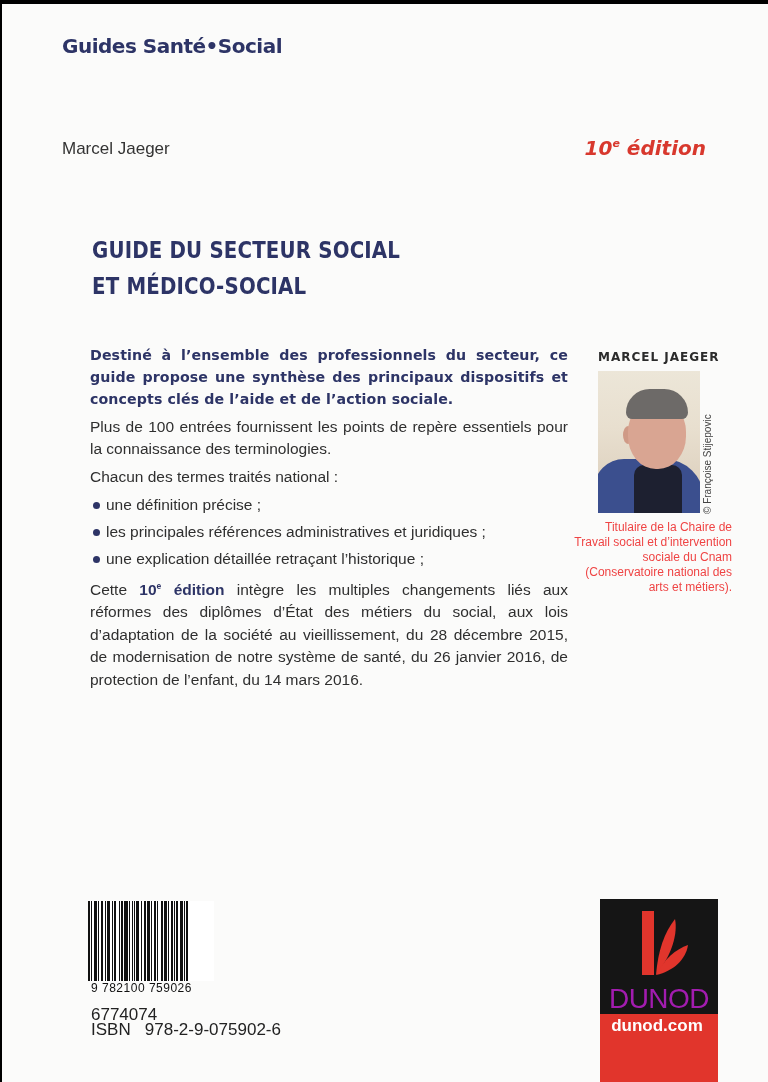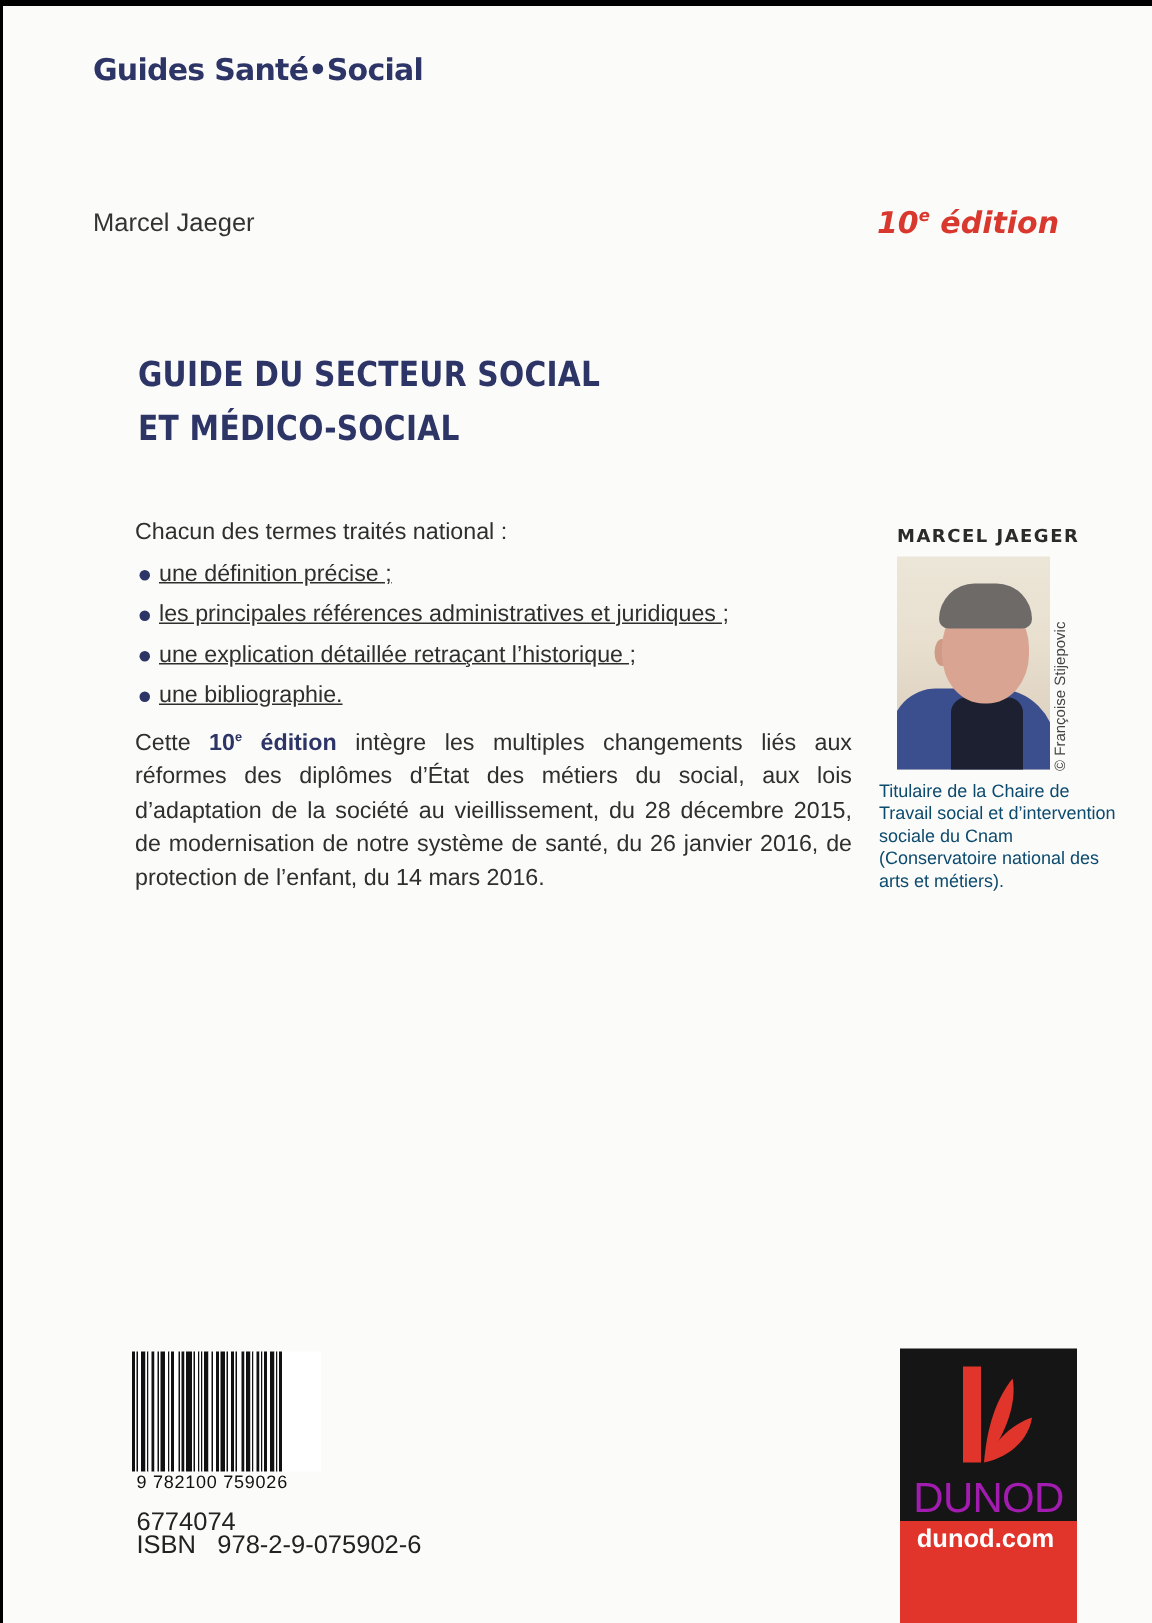"Destiné à l’ensemble des professionnels" p.lead { html: none -> <p>Destiné à l’ensemble des professionnels du secteur, ce guide propose une synthèse des principaux dispositifs et concepts clés de l’aide et de l’action sociale.</p> }
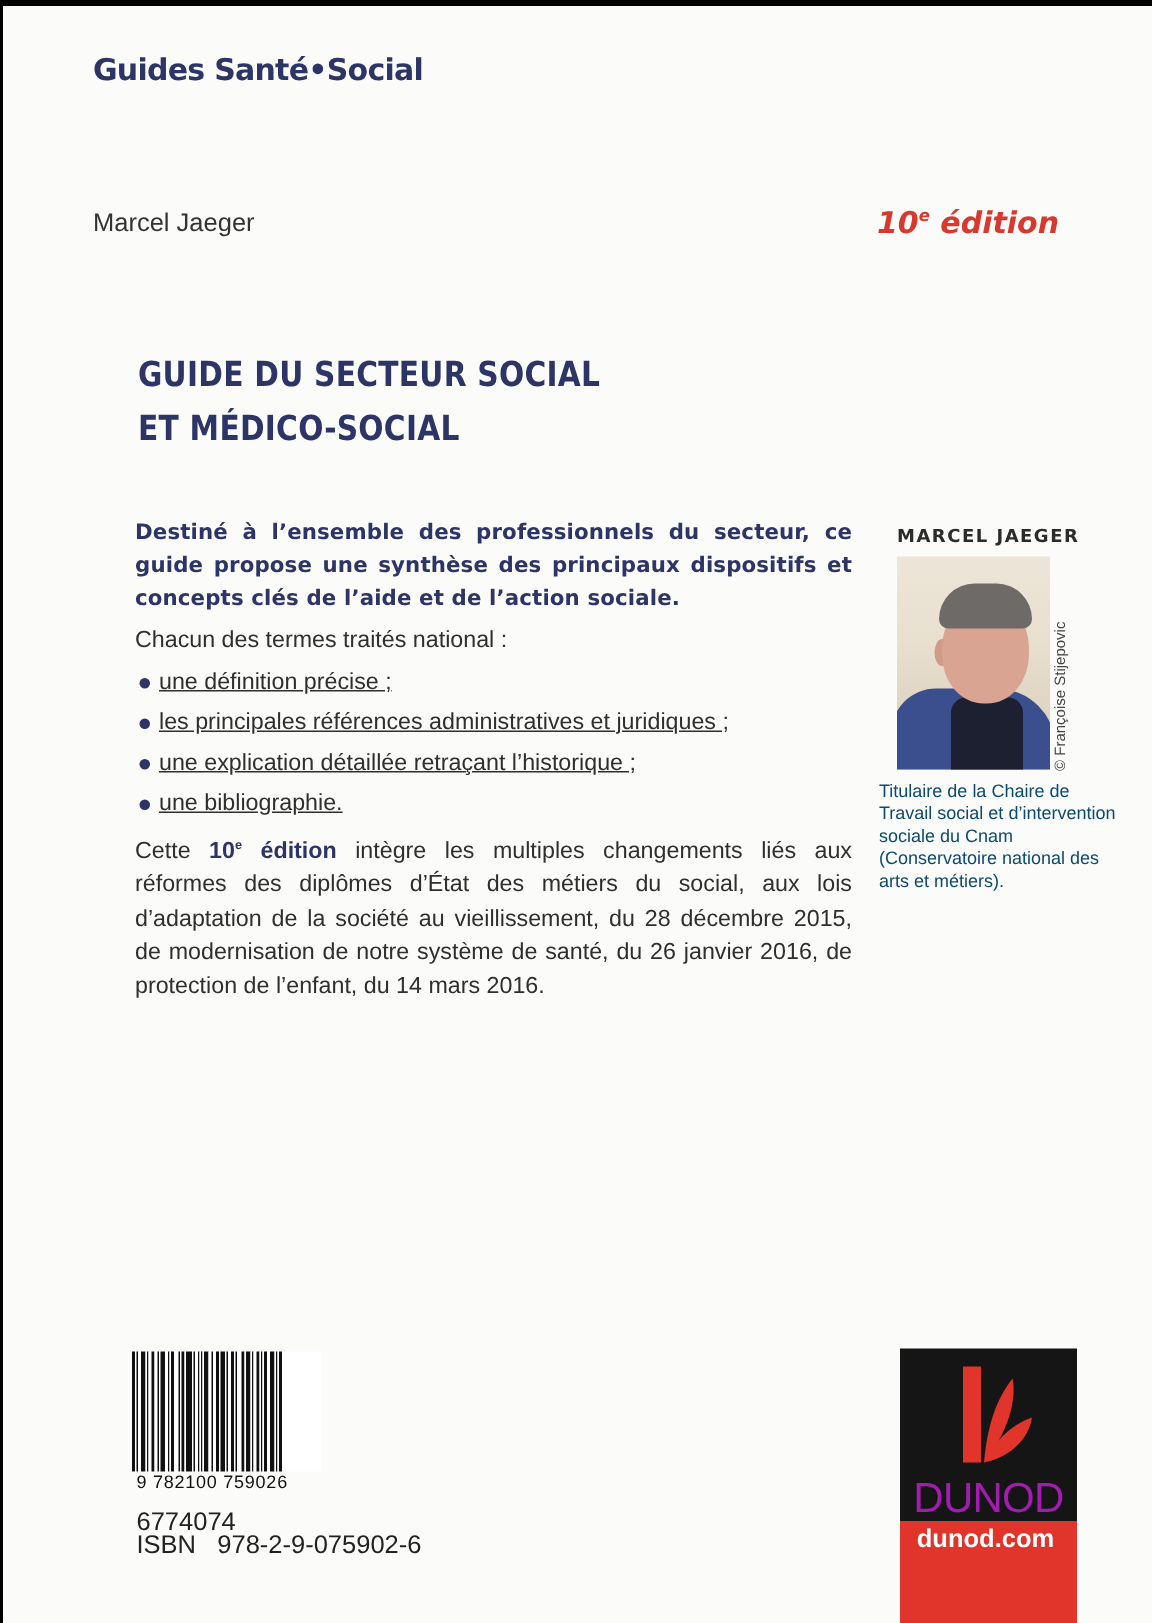"Plus de 100 entrées fournissent" p.para { html: none -> <p>Plus de 100 entrées fournissent les points de repère essentiels pour la connaissance des terminologies.</p> }
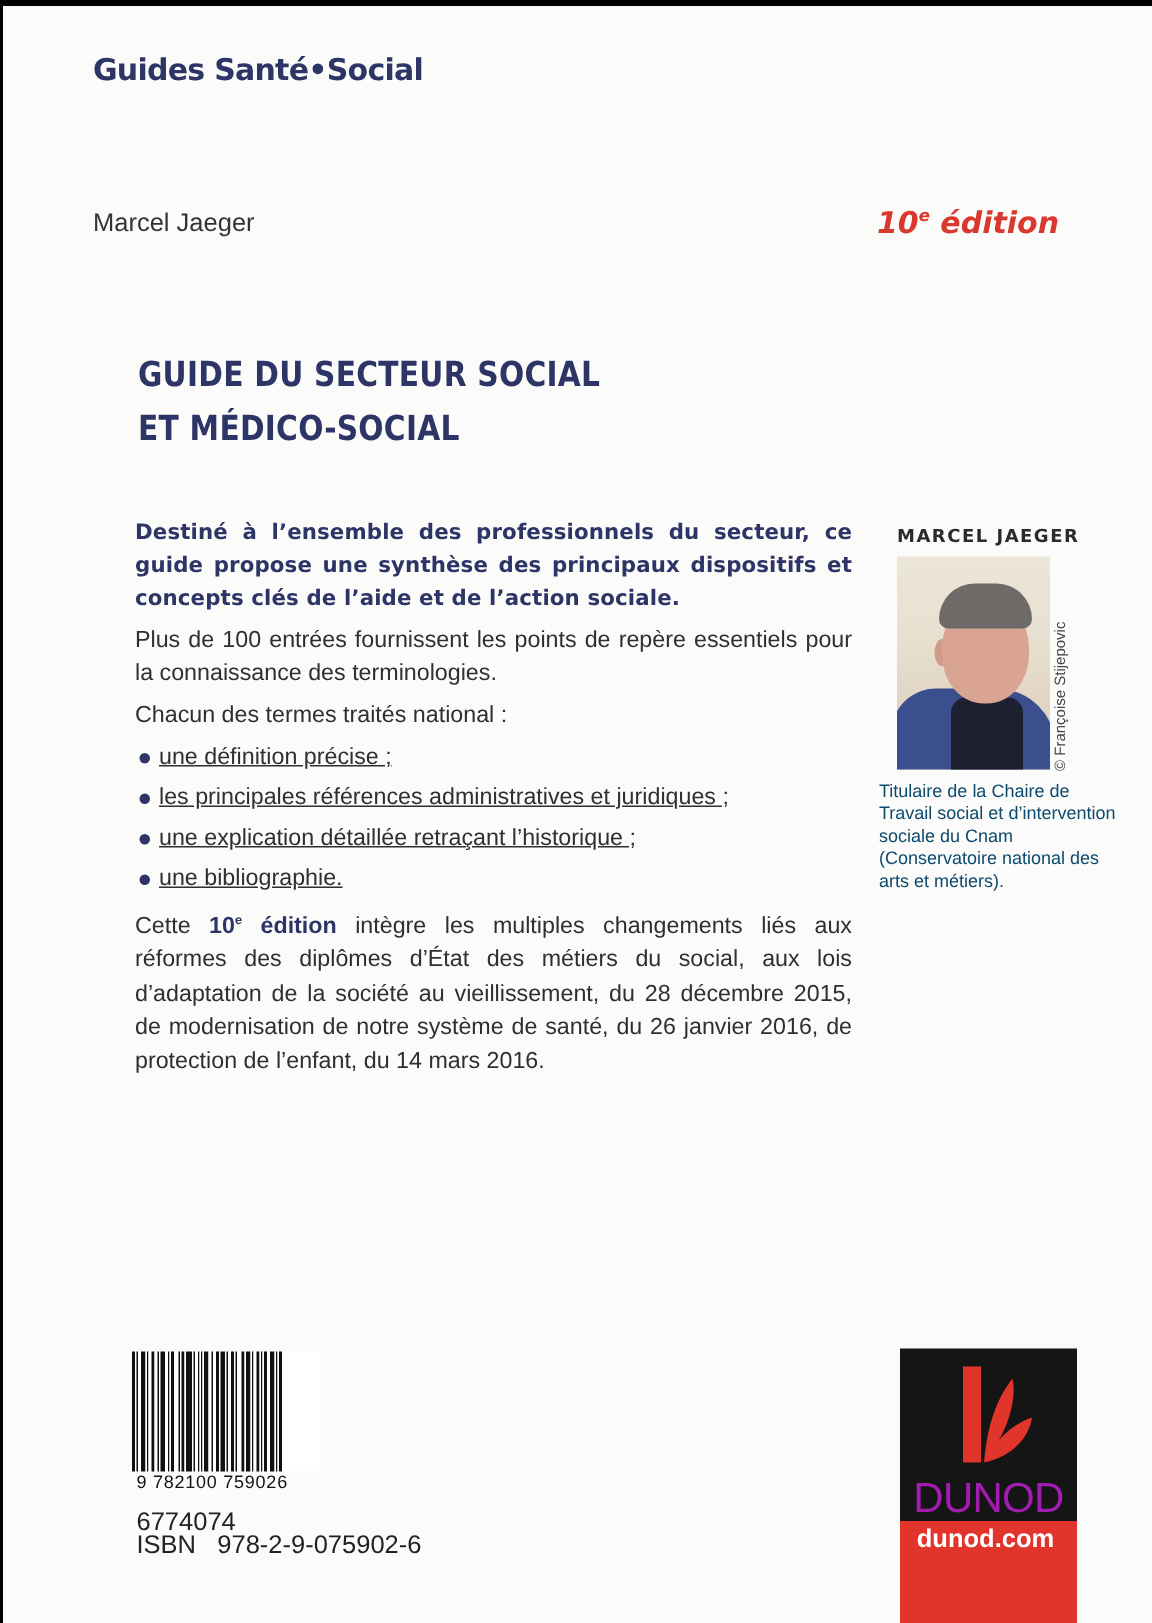"une définition précise ;" .bullets { text-decoration: underline -> none }
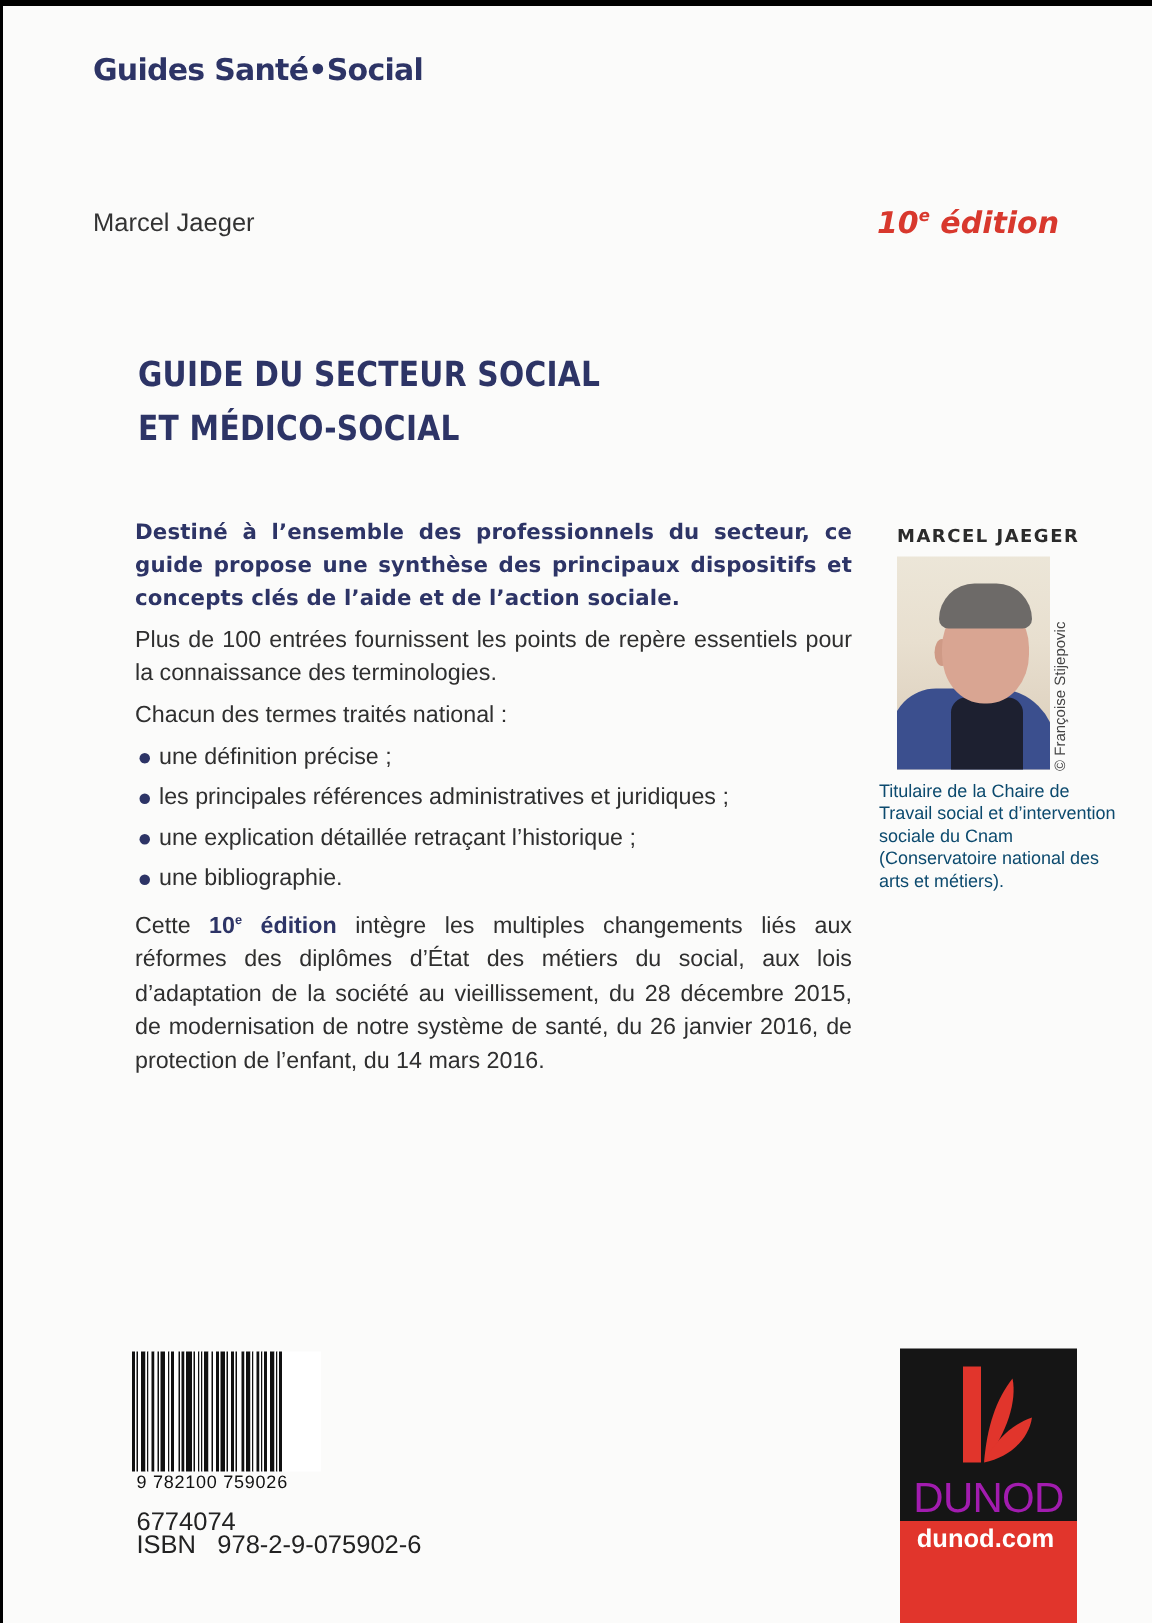"Titulaire de la Chaire de" .bio { color: #0c4a6e -> #ef4444; left: 584px -> 570px; text-align: none -> right }
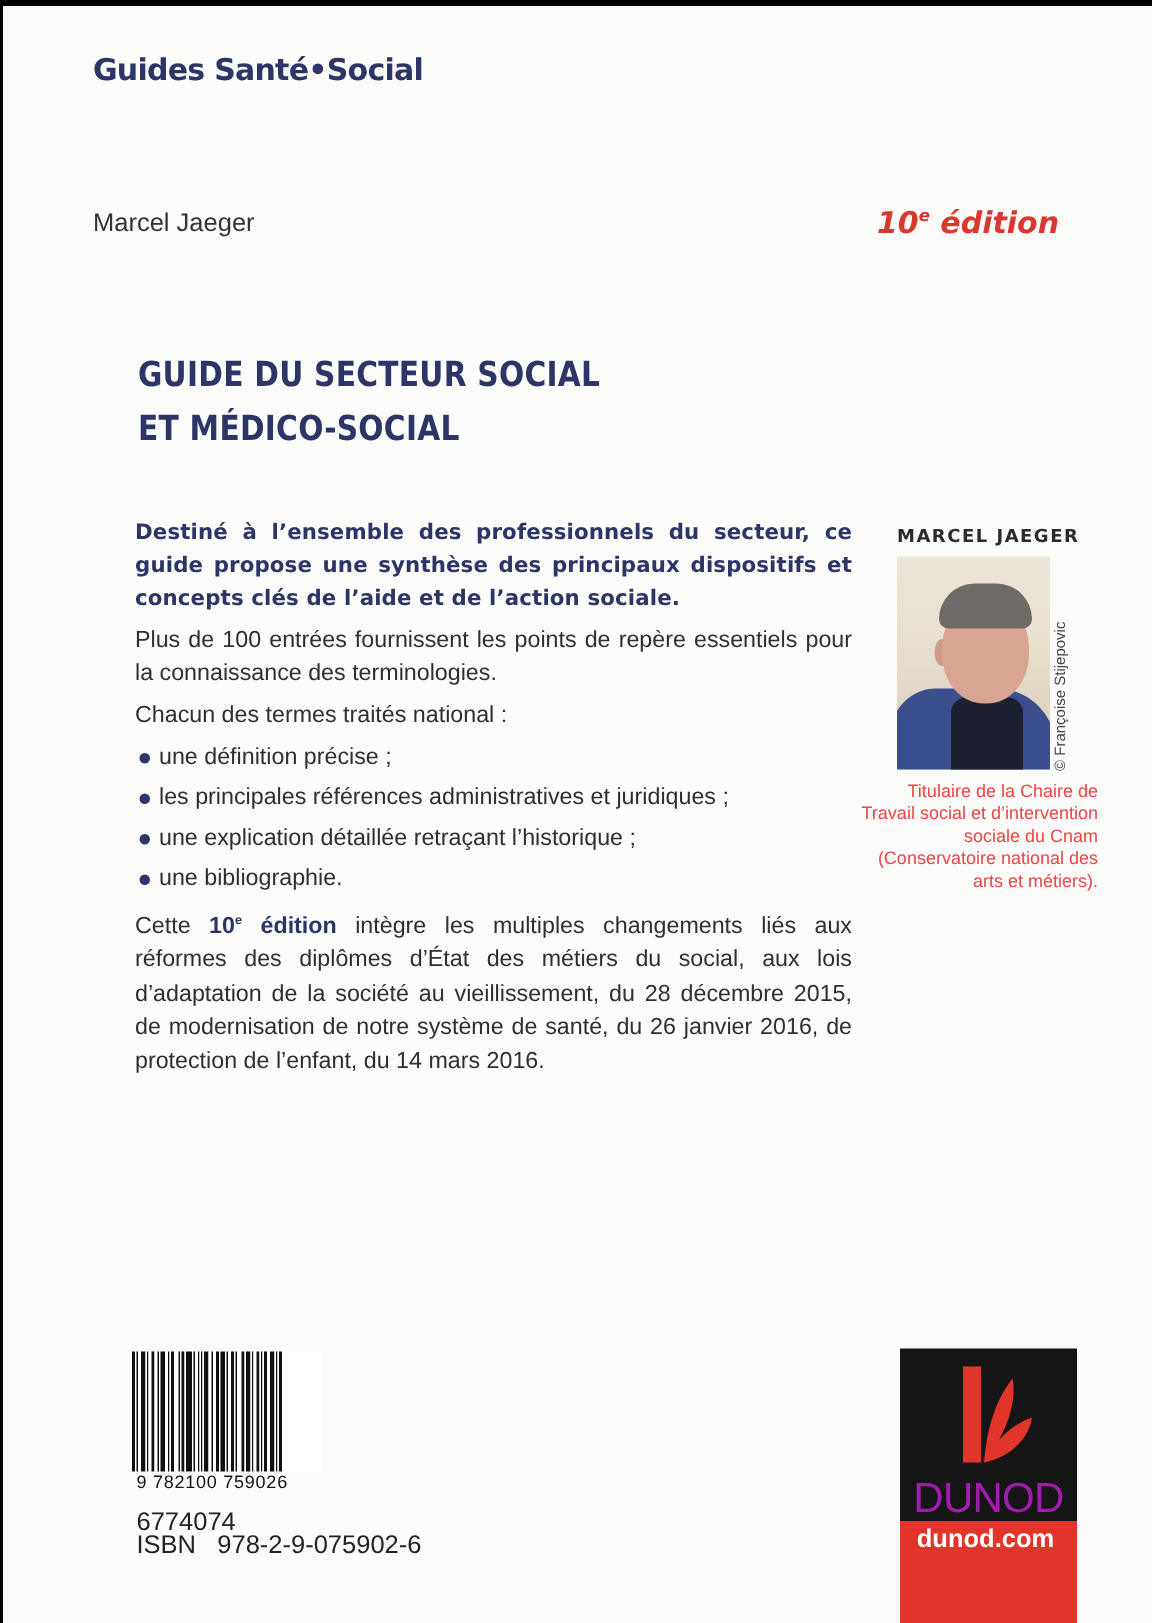"une bibliographie." li { html: <li><span></span><span>une bibliographie.</span></li> -> none }
